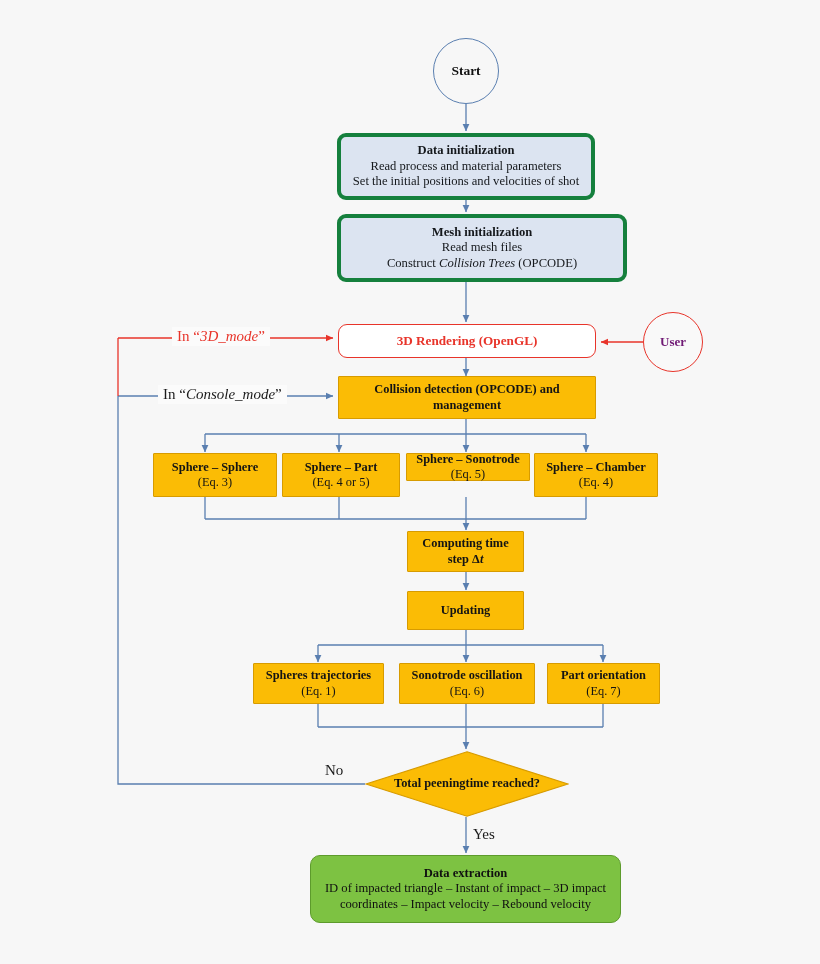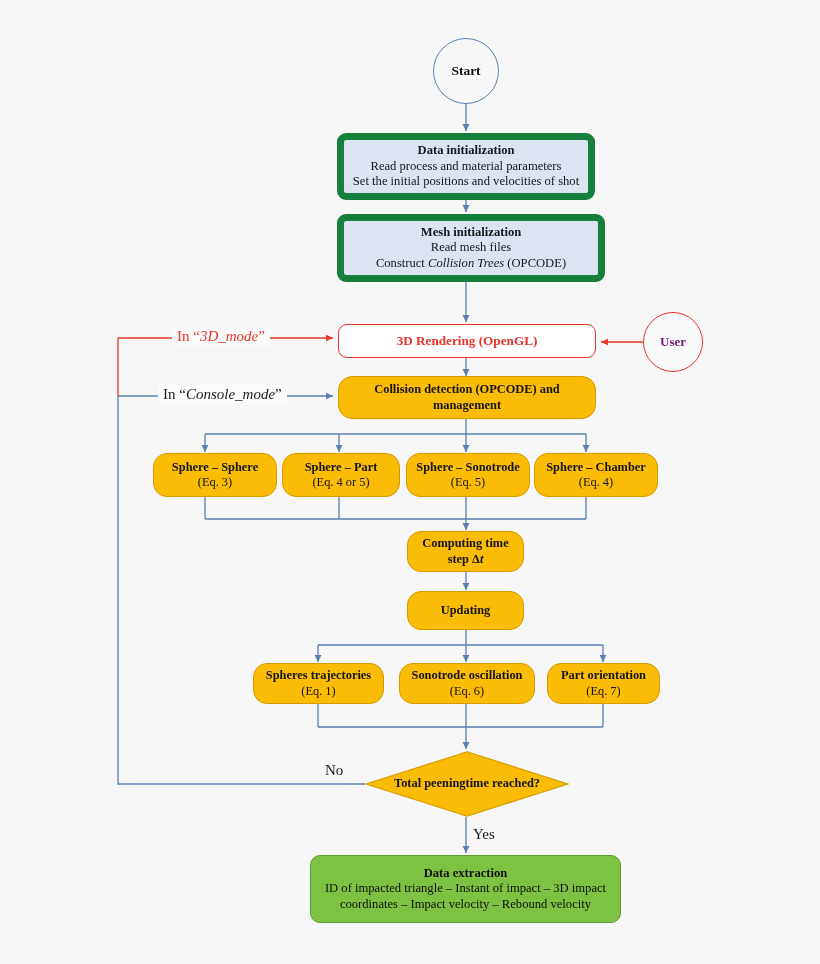"Data initialization" .box-blue { border: 7px solid #15803d -> 4px solid #15803d }
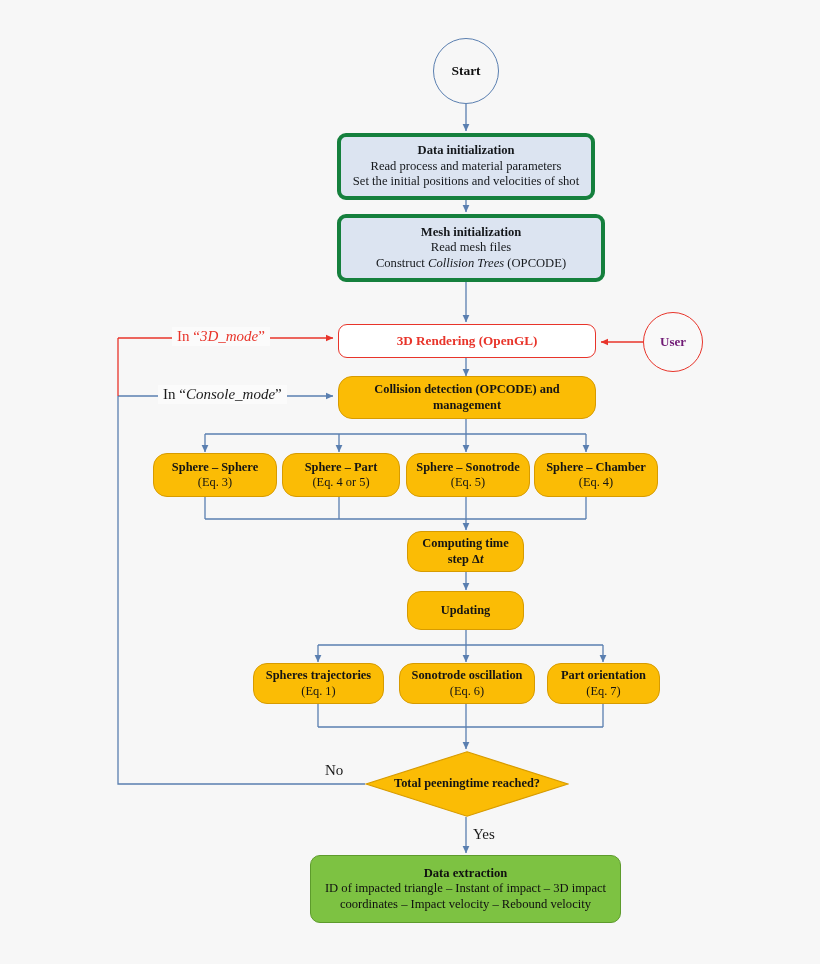"Mesh initialization" div.node { width: 268px -> 290px }
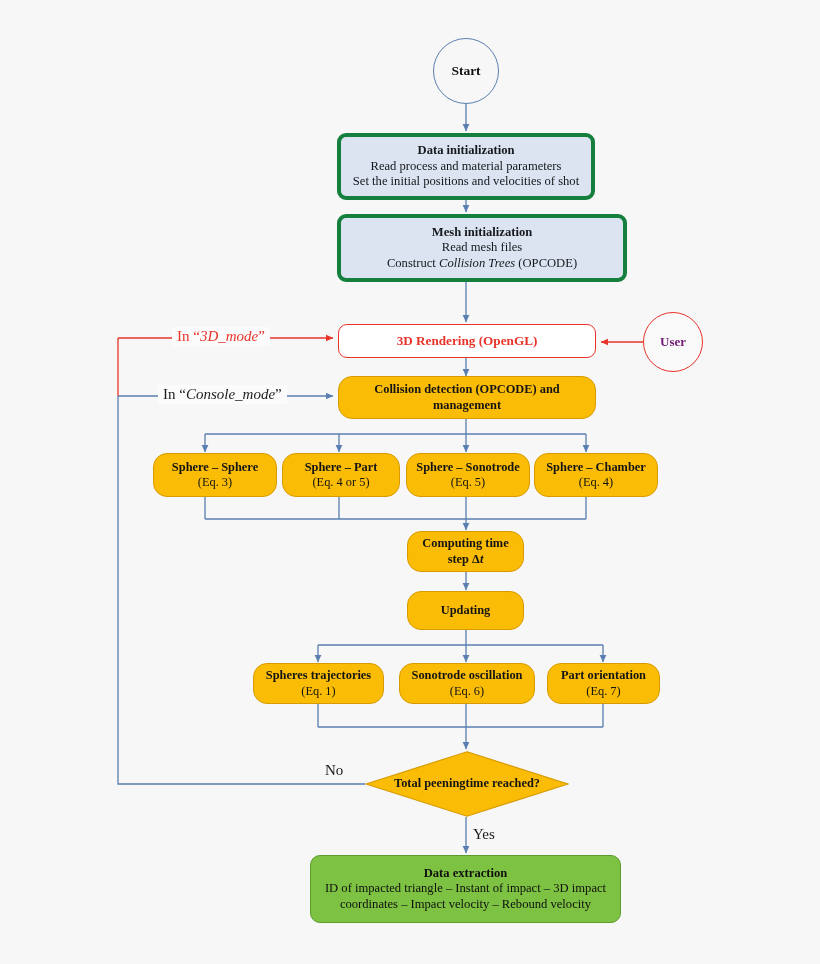"Collision detection (OPCODE) and" .box-orange { border-radius: 14px -> 1px }
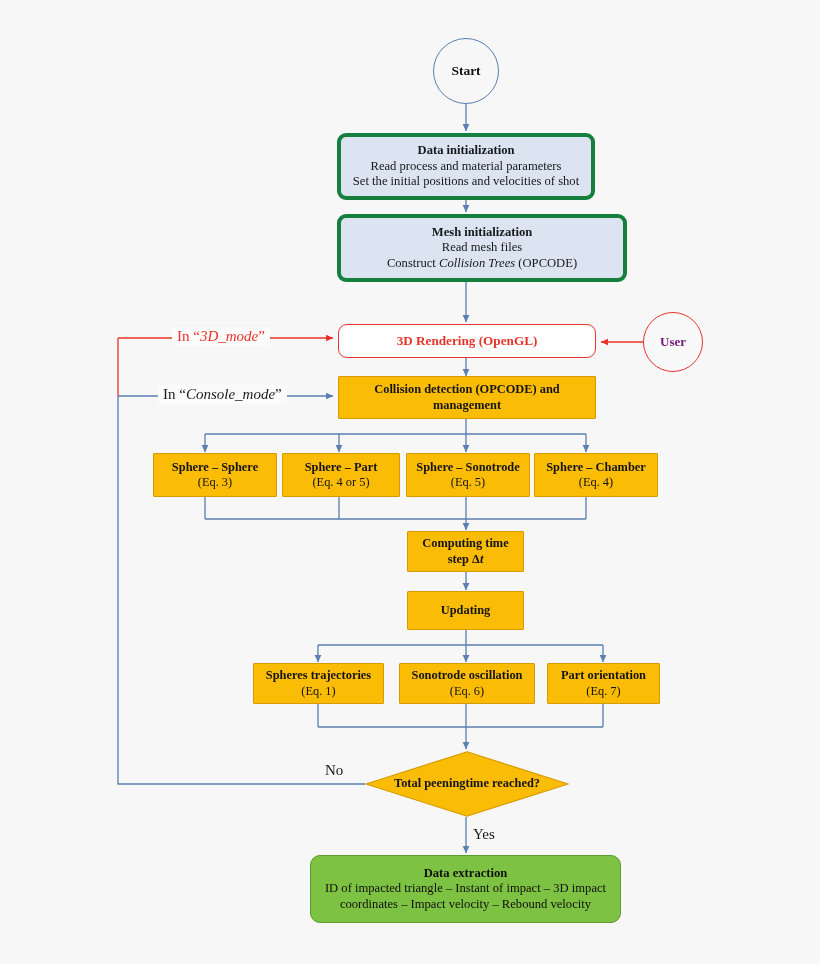"Sphere – Sonotrode" div.node { height: 44px -> 28px }
